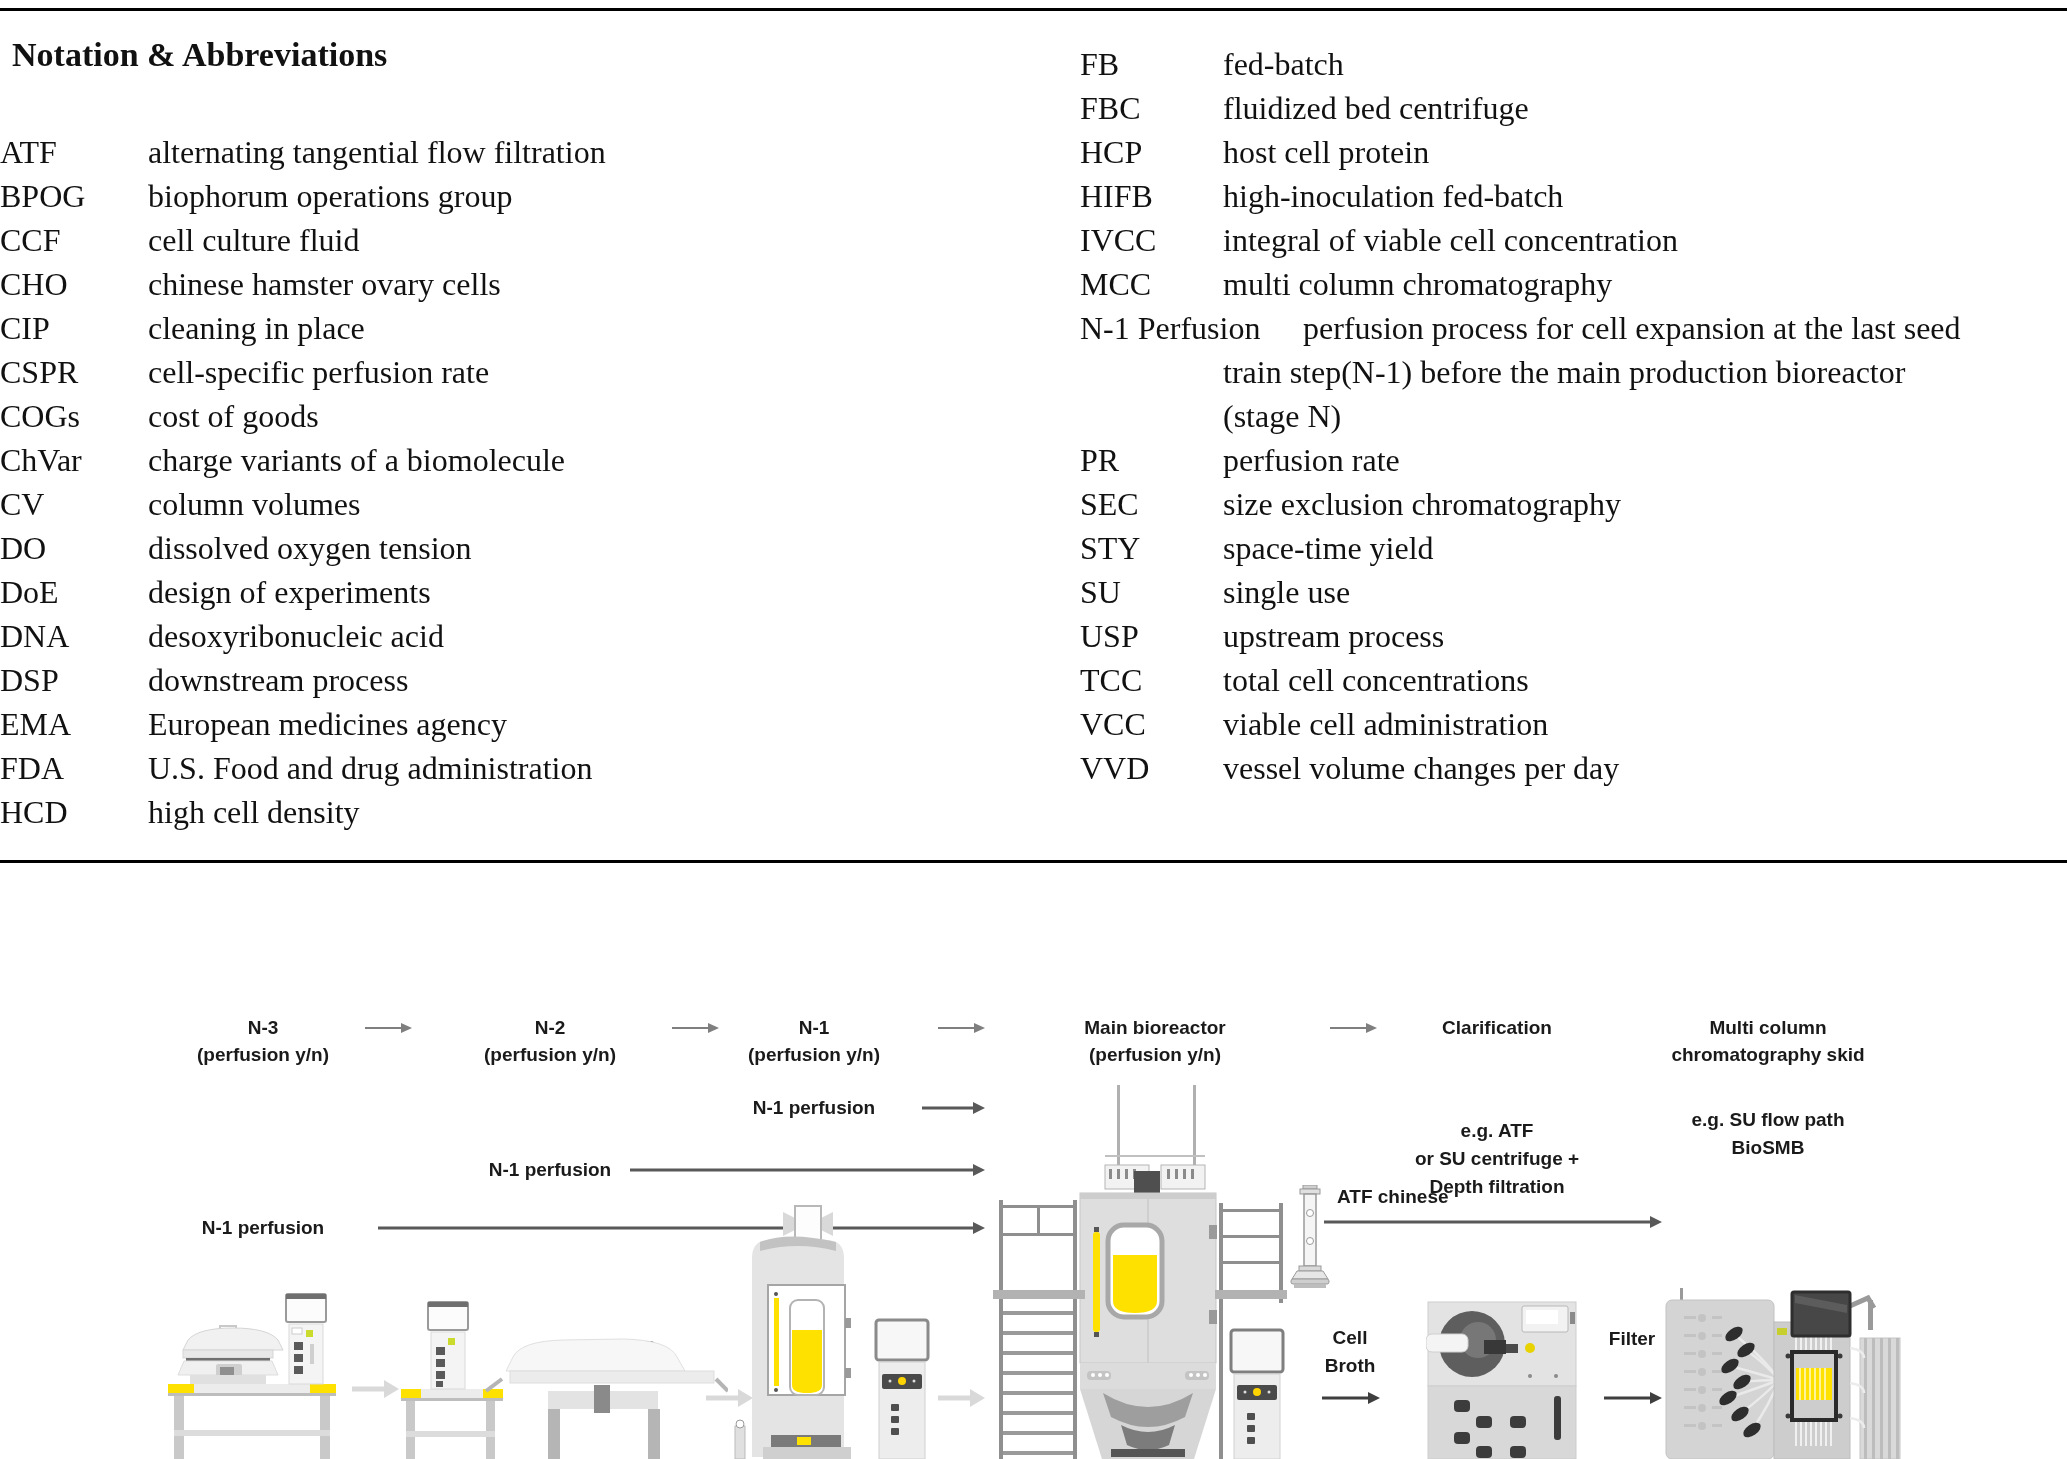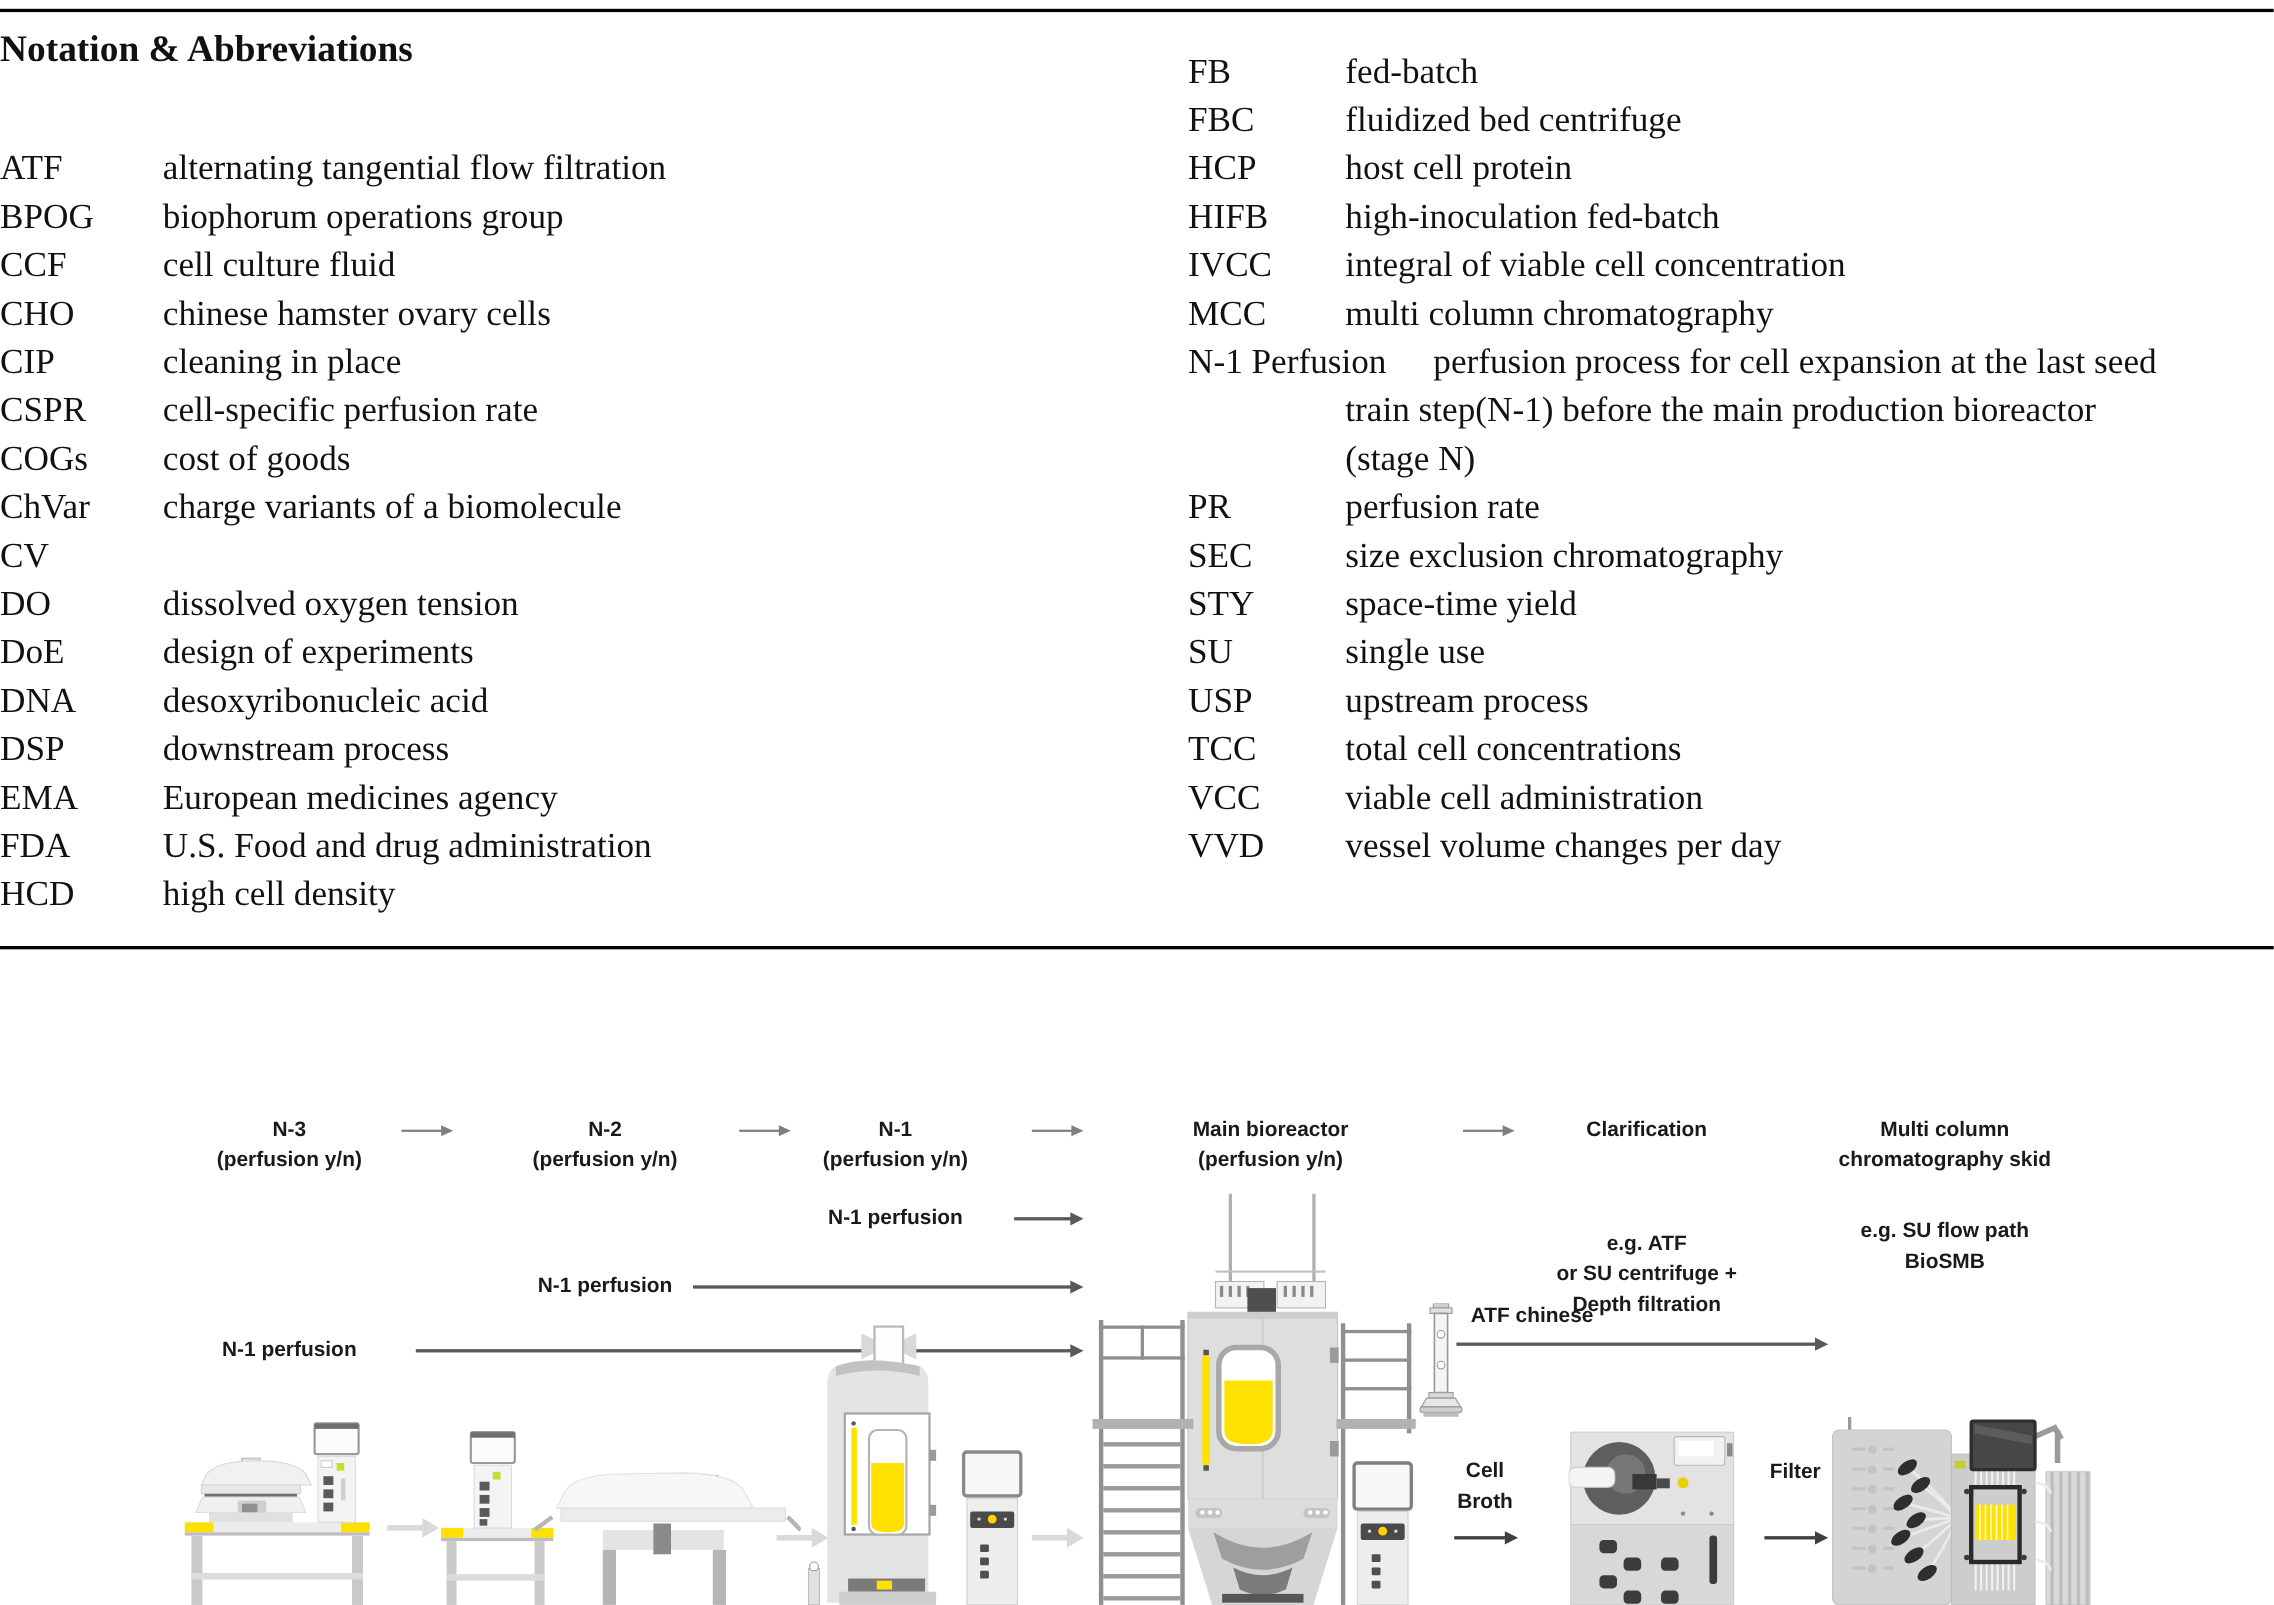"Notation & Abbreviations" .heading { padding-left: none -> 12px; top: 26px -> 36px }
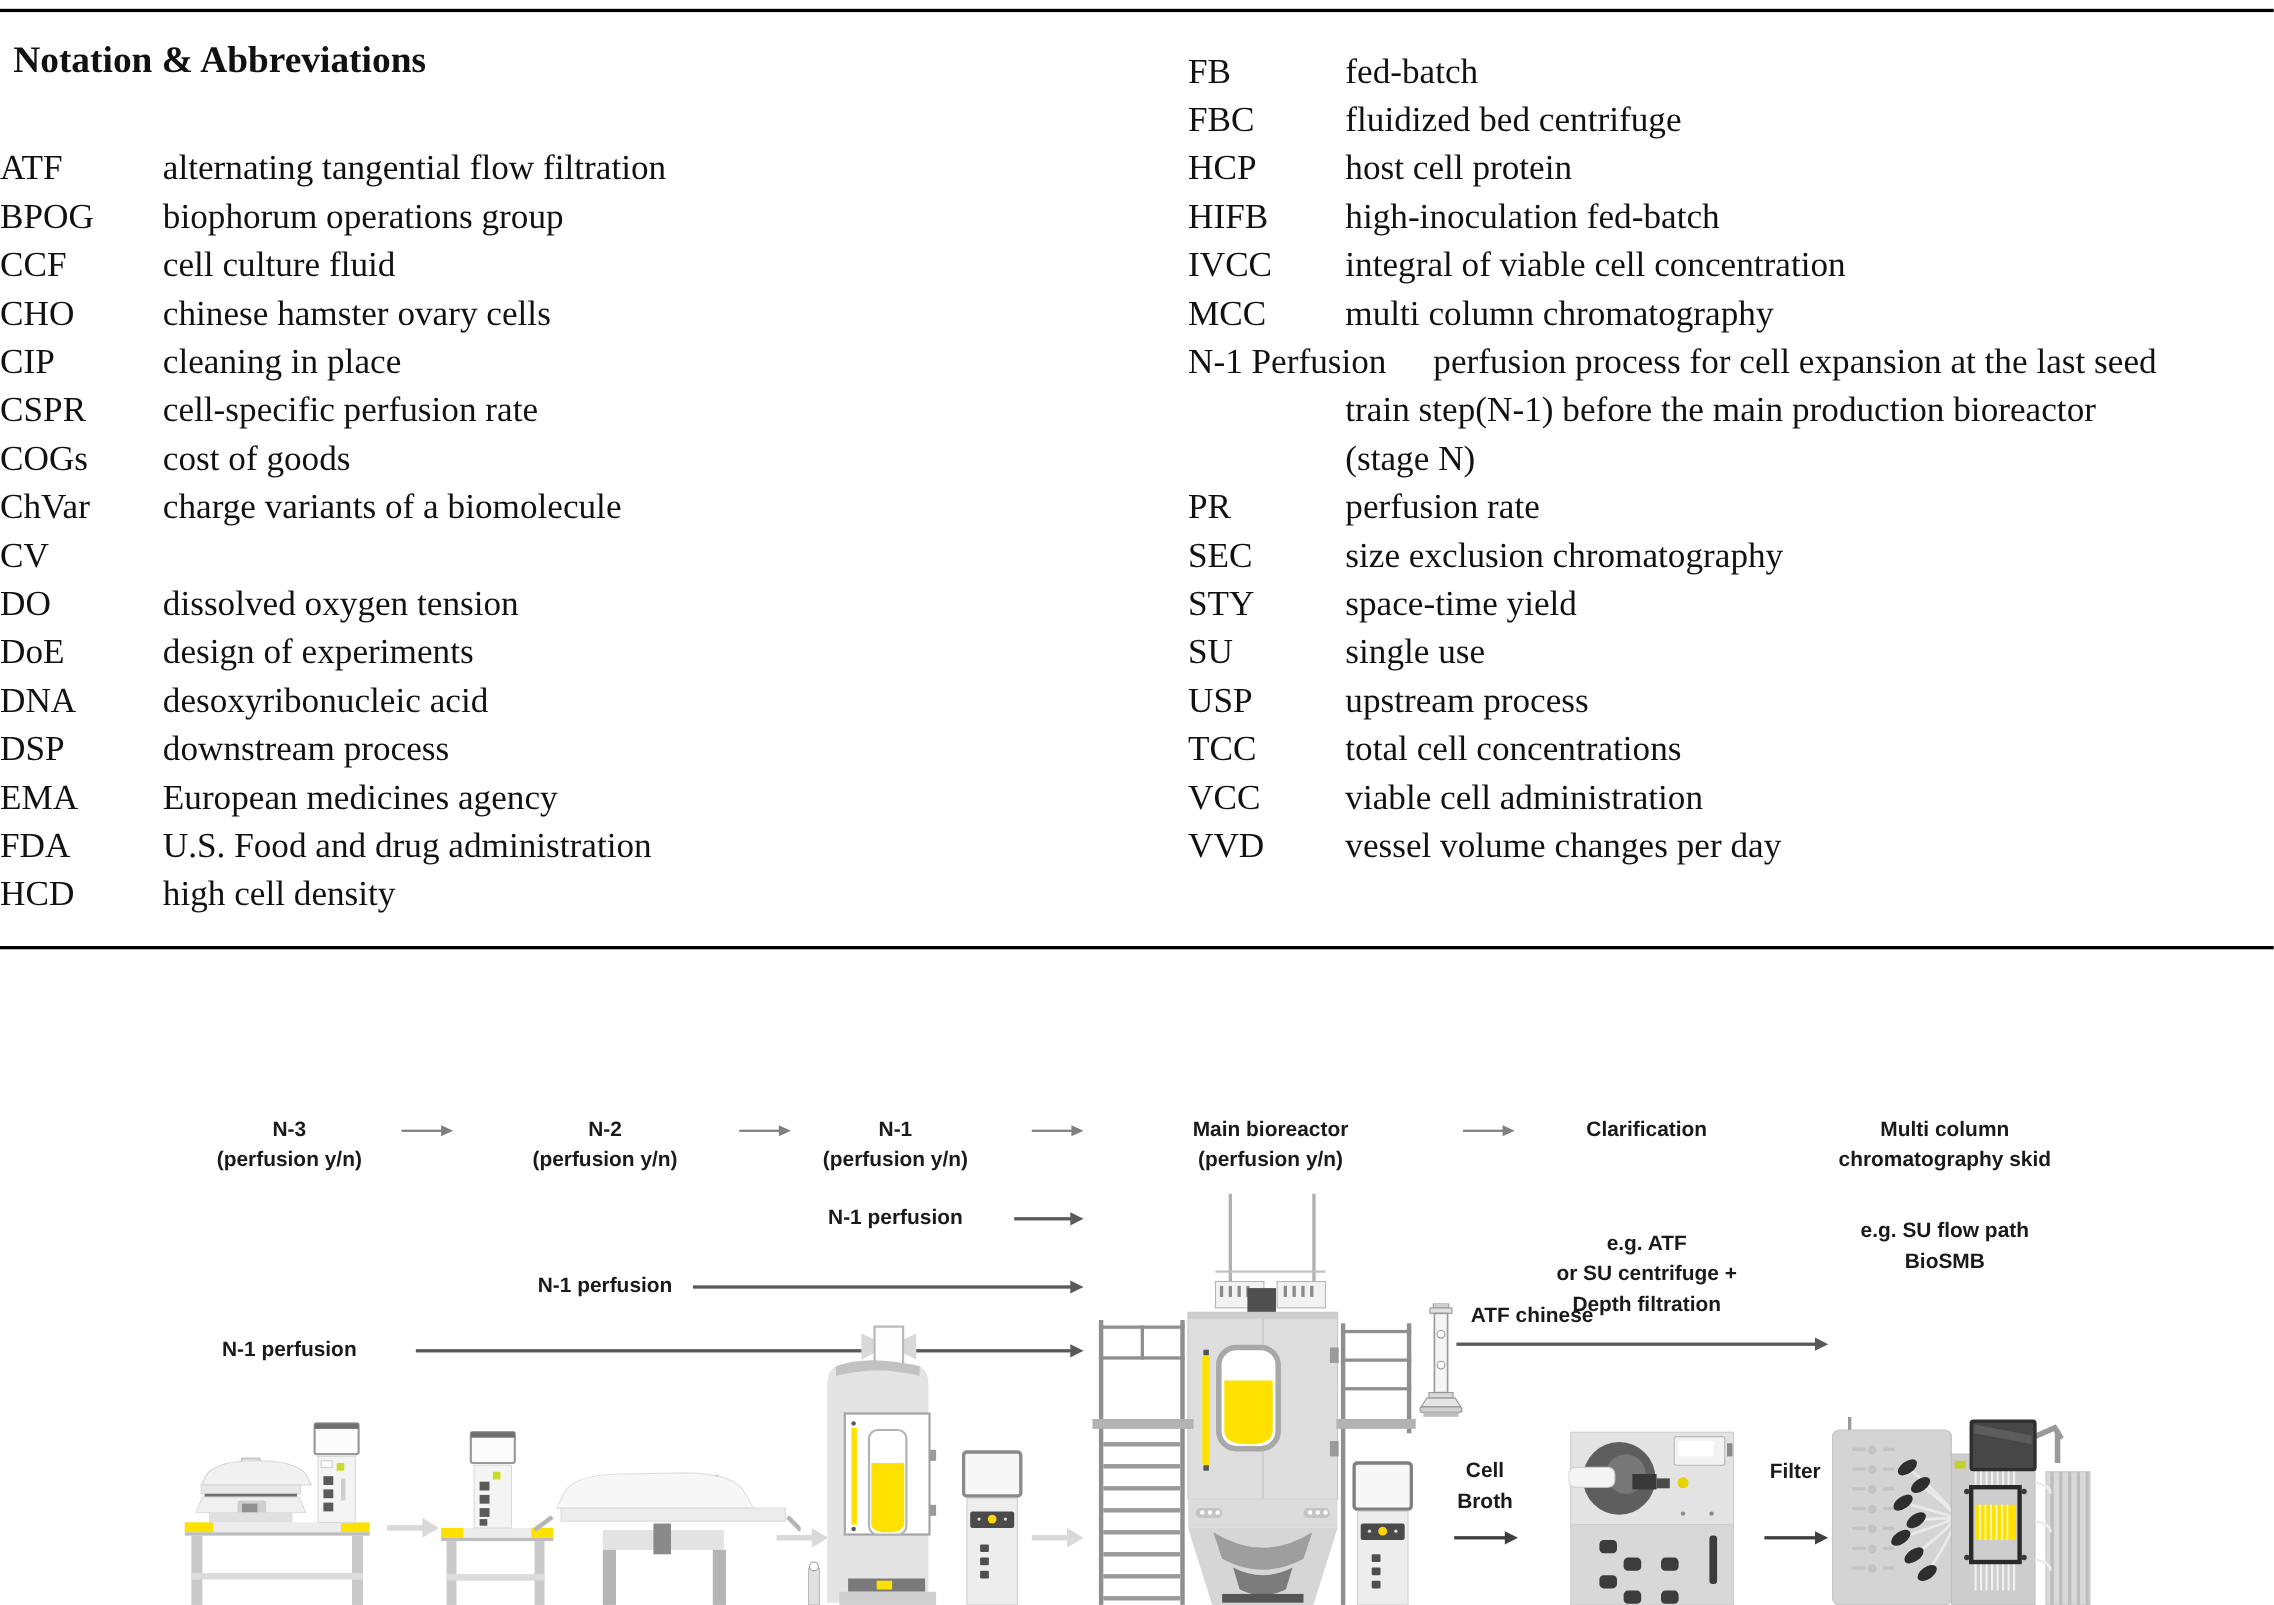"column volumes" div.def { html: none -> <div> <div>column volumes</div> </div> }
